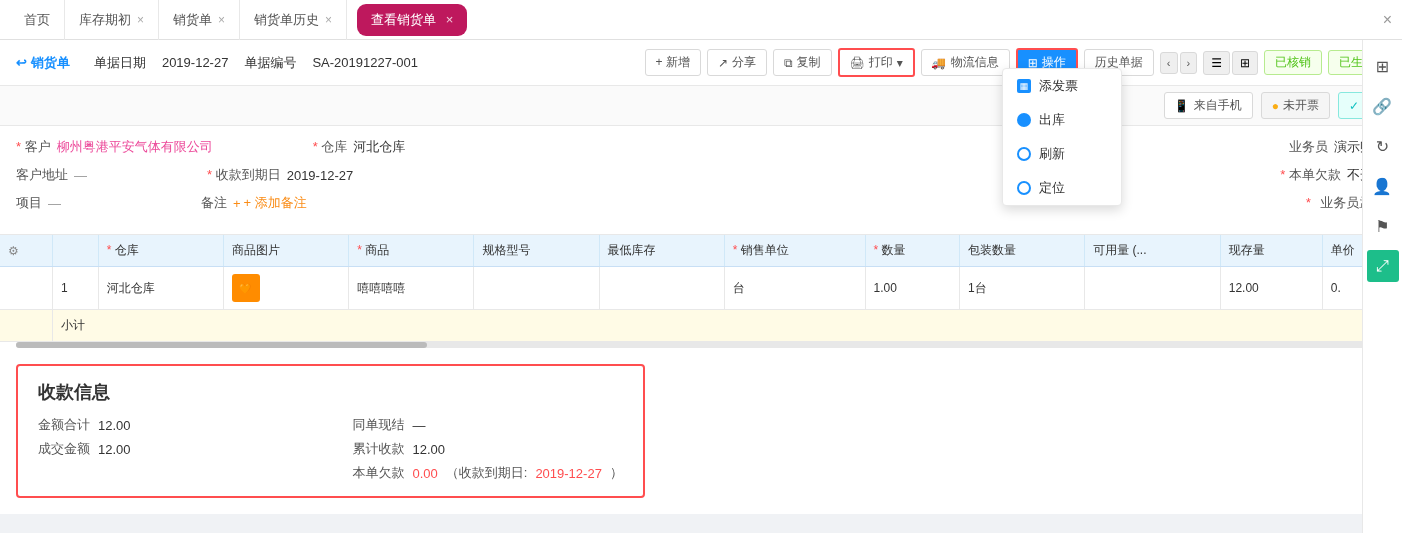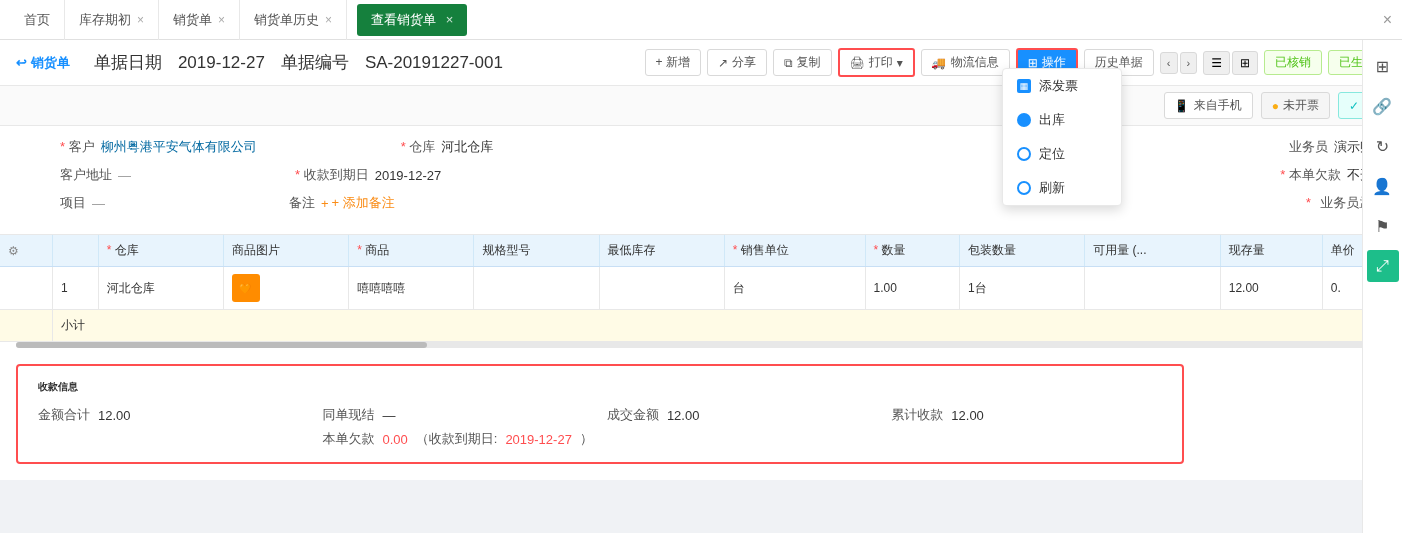"查看销货单 ×" .tab-highlight { background: #15803d -> #be185d; border-radius: 3px -> 9px }
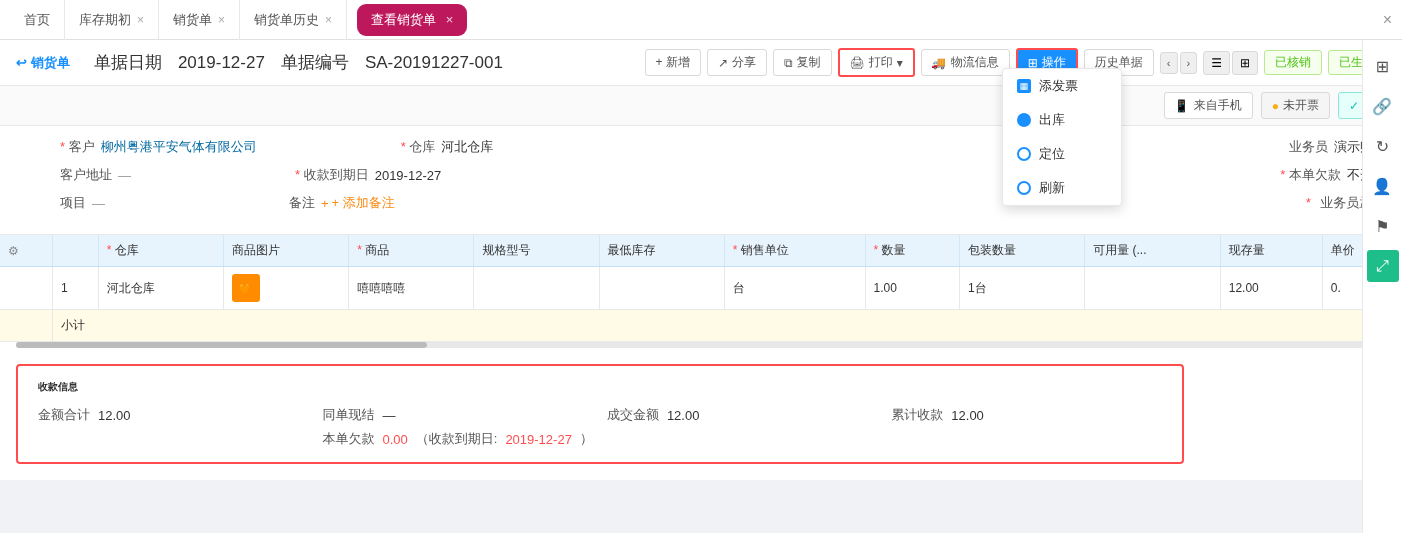"单据日期" .doc-meta { font-size: 17px -> 13px }
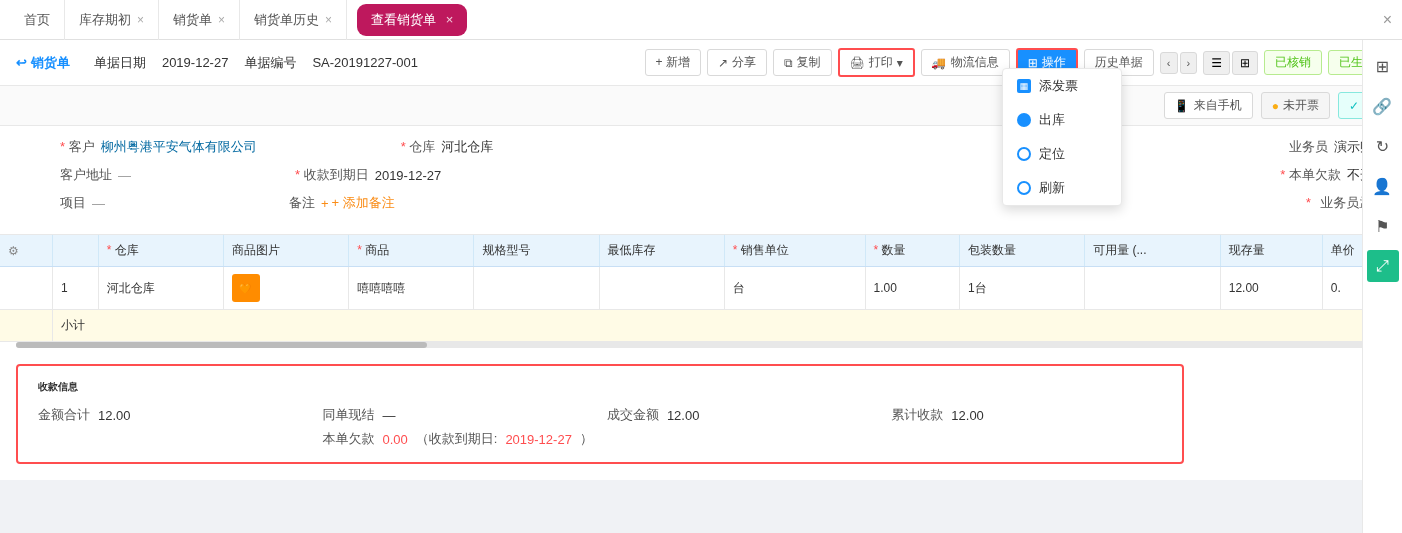"客户" .form-label { margin-left: 44px -> none }
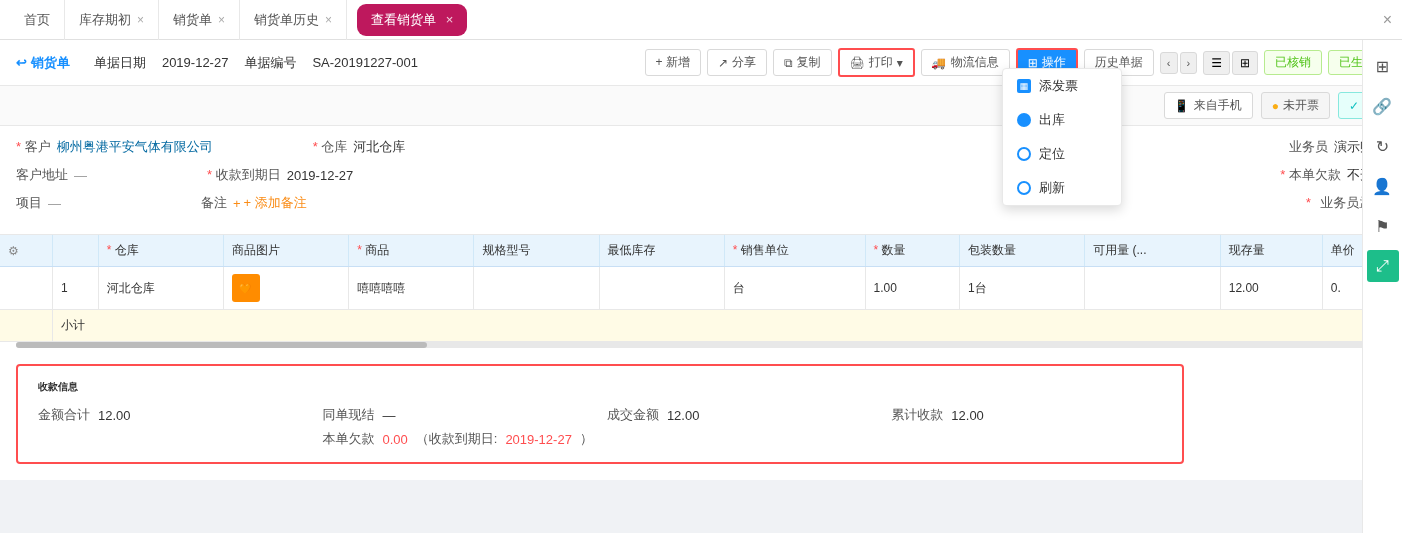"柳州粤港平安气体有限公司" .form-value.link { color: #0369a1 -> #ec4899 }
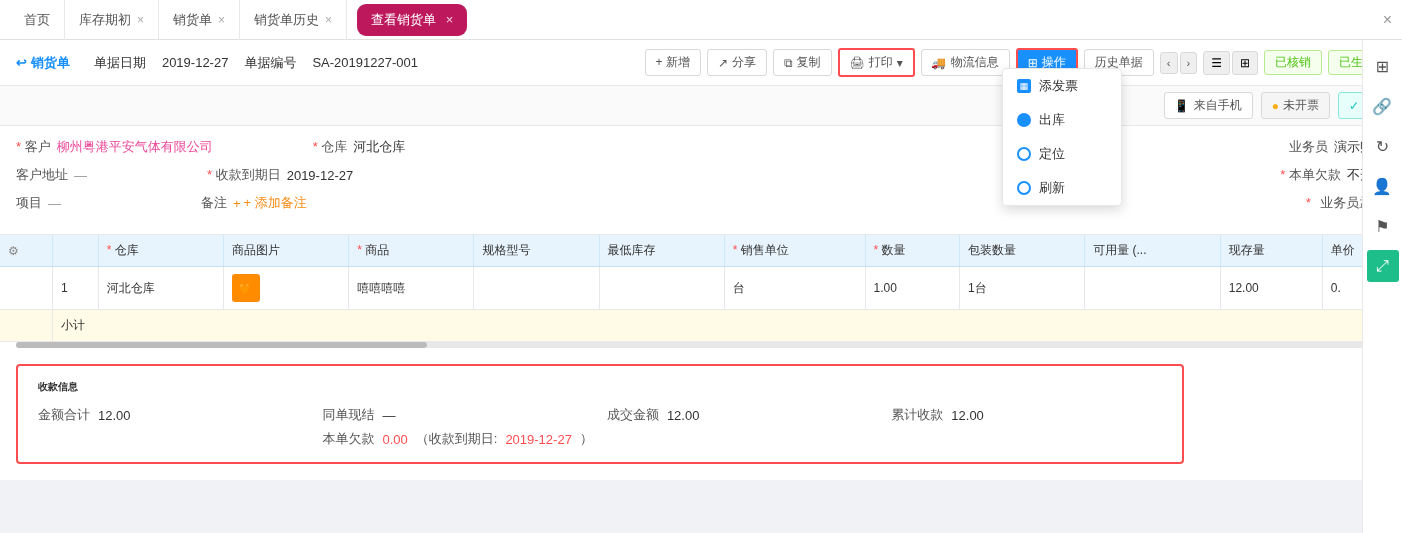"定位" div.dropdown-item { order: before "刷新" -> after "刷新" }
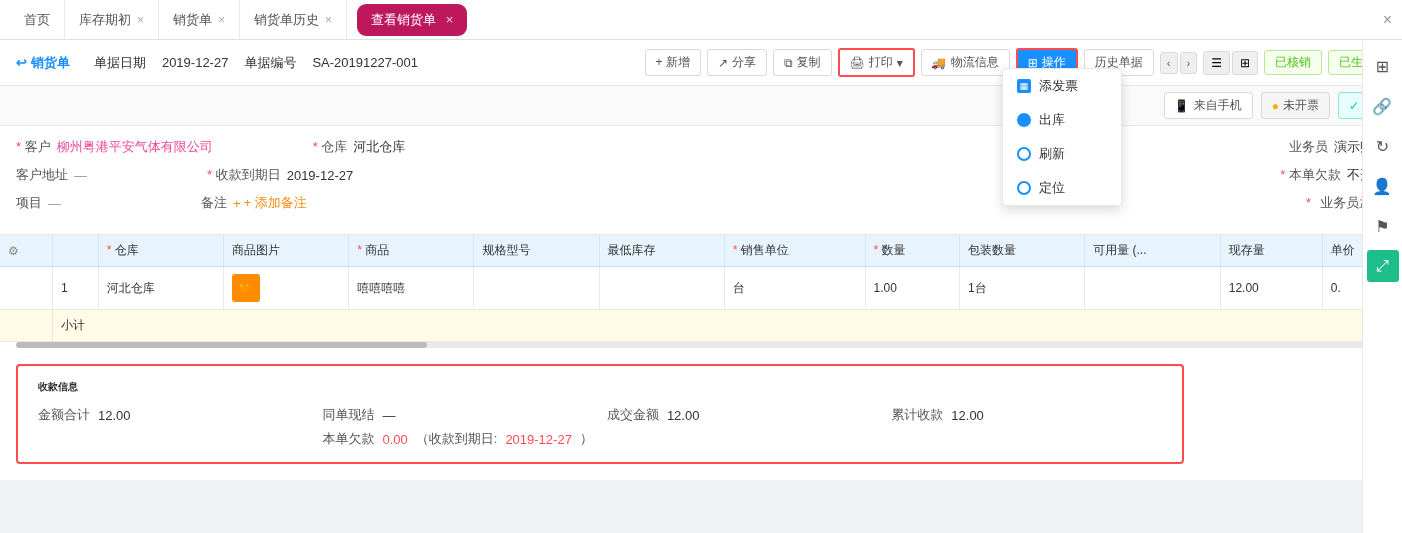"收款信息" .payment-title { font-size: 10px -> 18px }
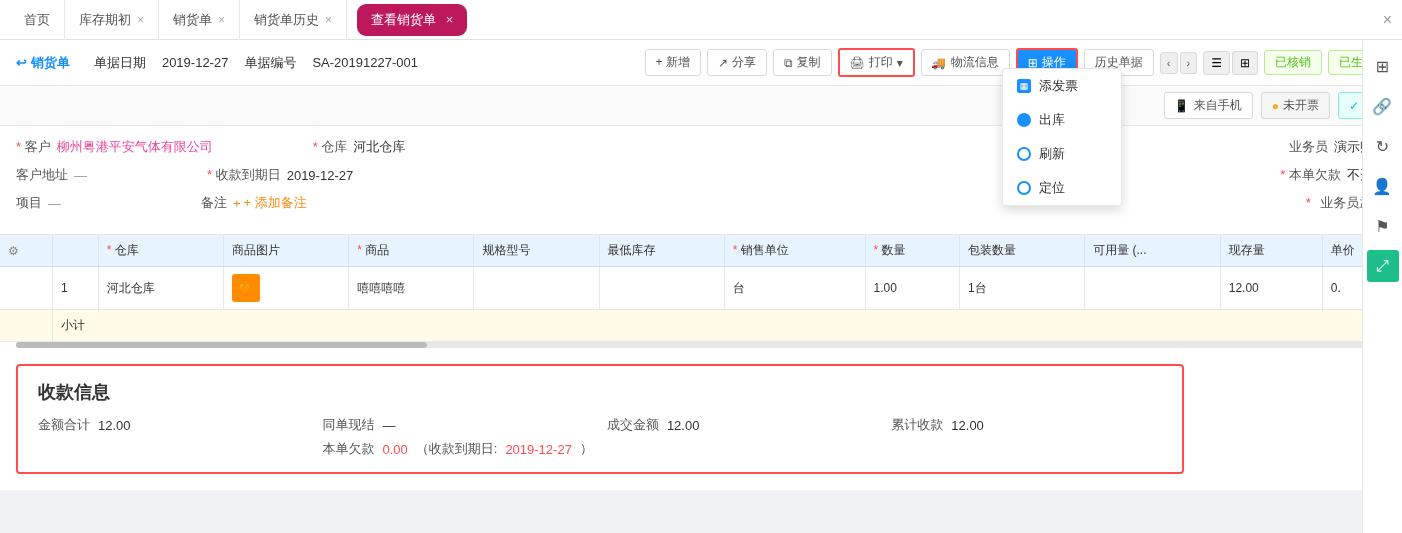"金额合计" .payment-grid { gap: 6px 14px -> 6px 44px; grid-template-columns: 1fr 1fr 1fr 1fr -> 1fr 1fr }
